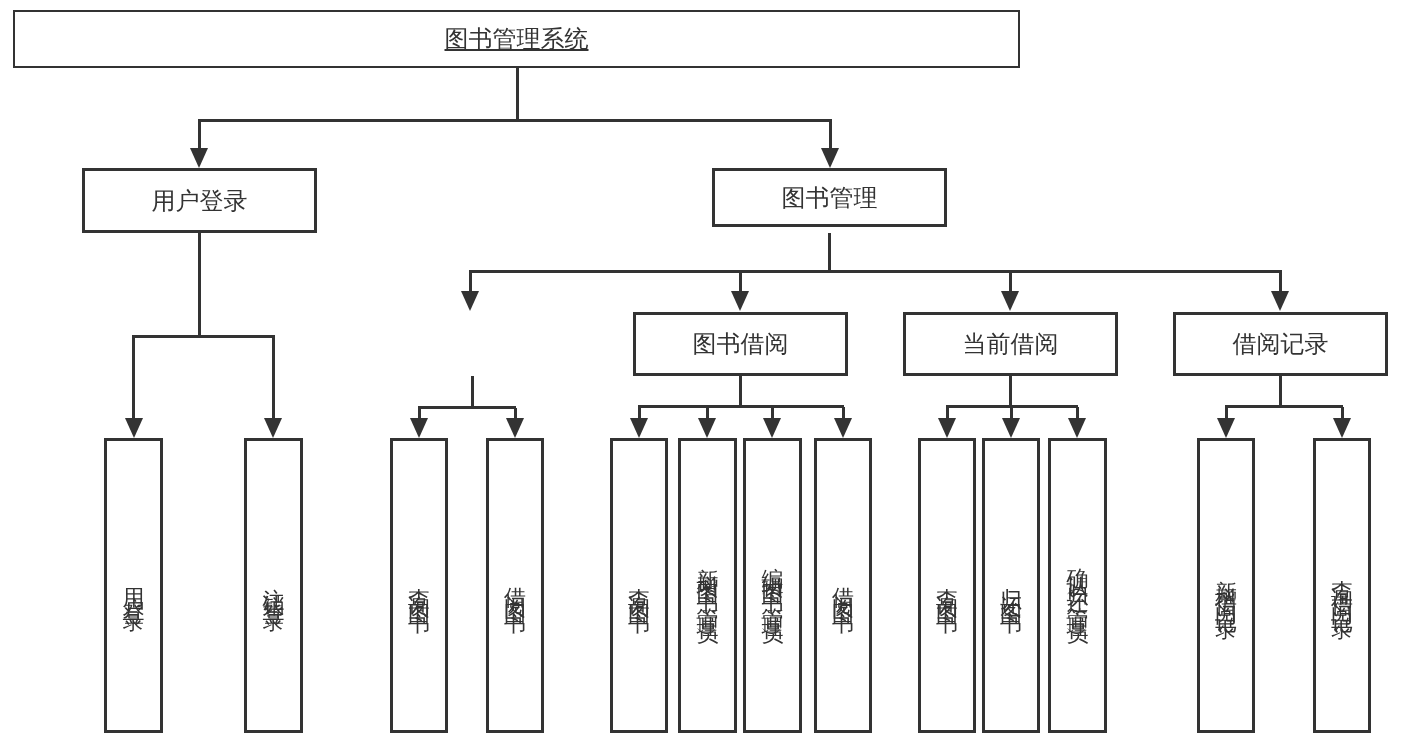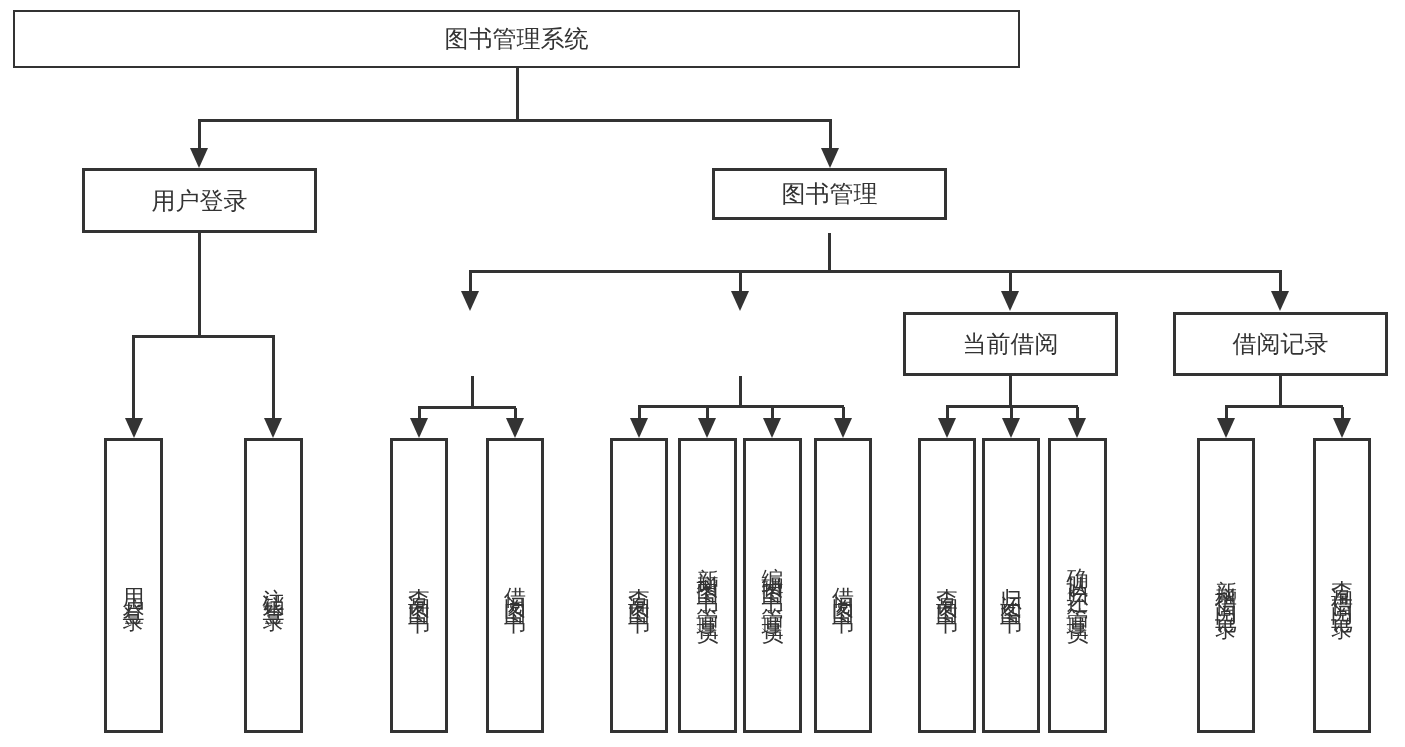"图书管理系统" .box.root { text-decoration: none -> underline }
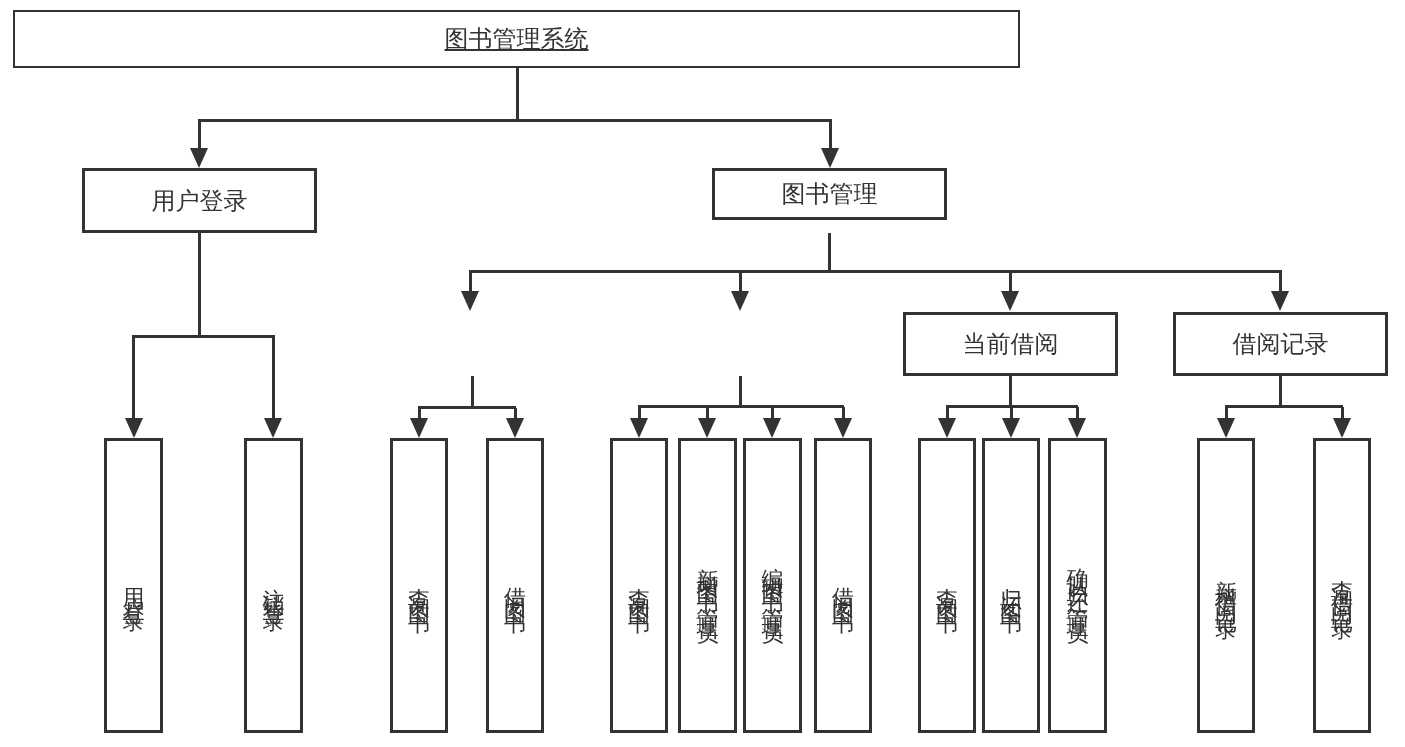"图书管理" div.box { height: 52px -> 59px }
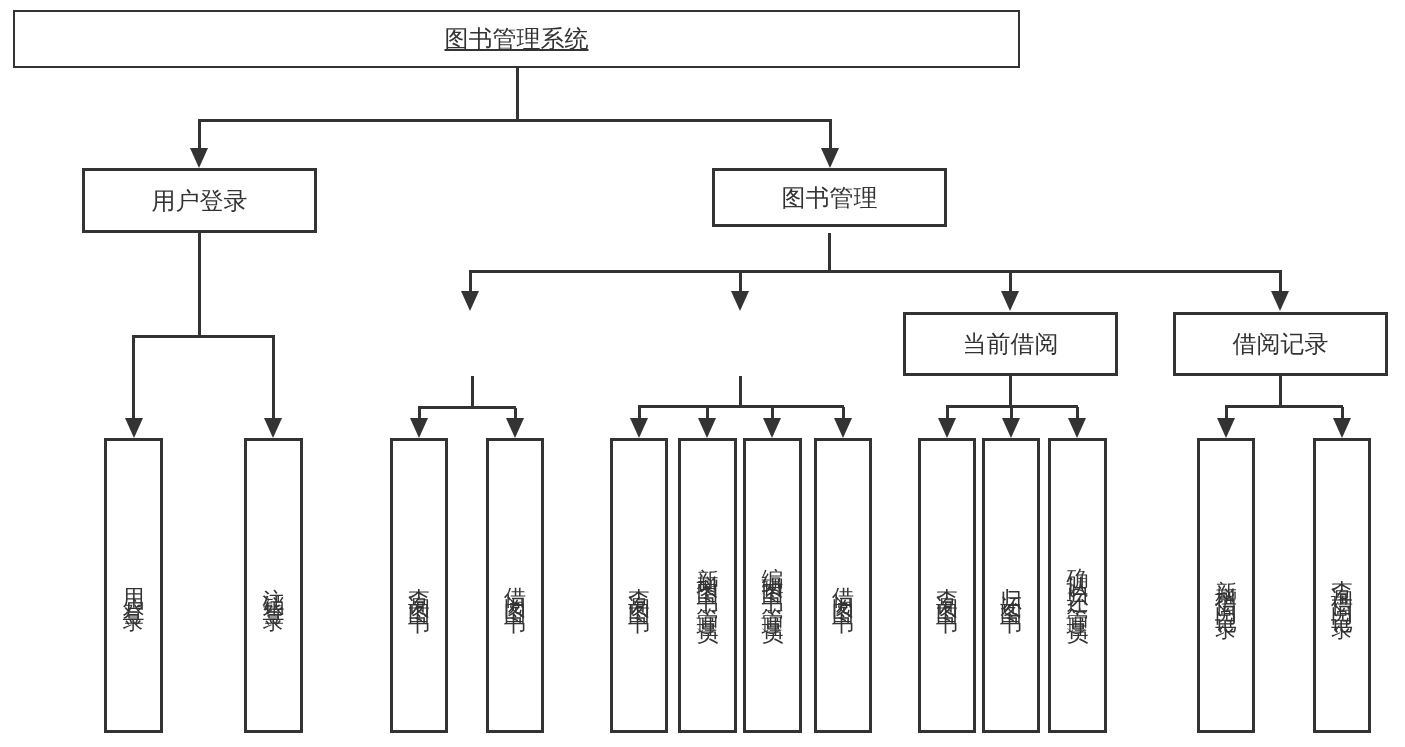"图书借阅" div.box { html: none -> <div>图书借阅</div> }
